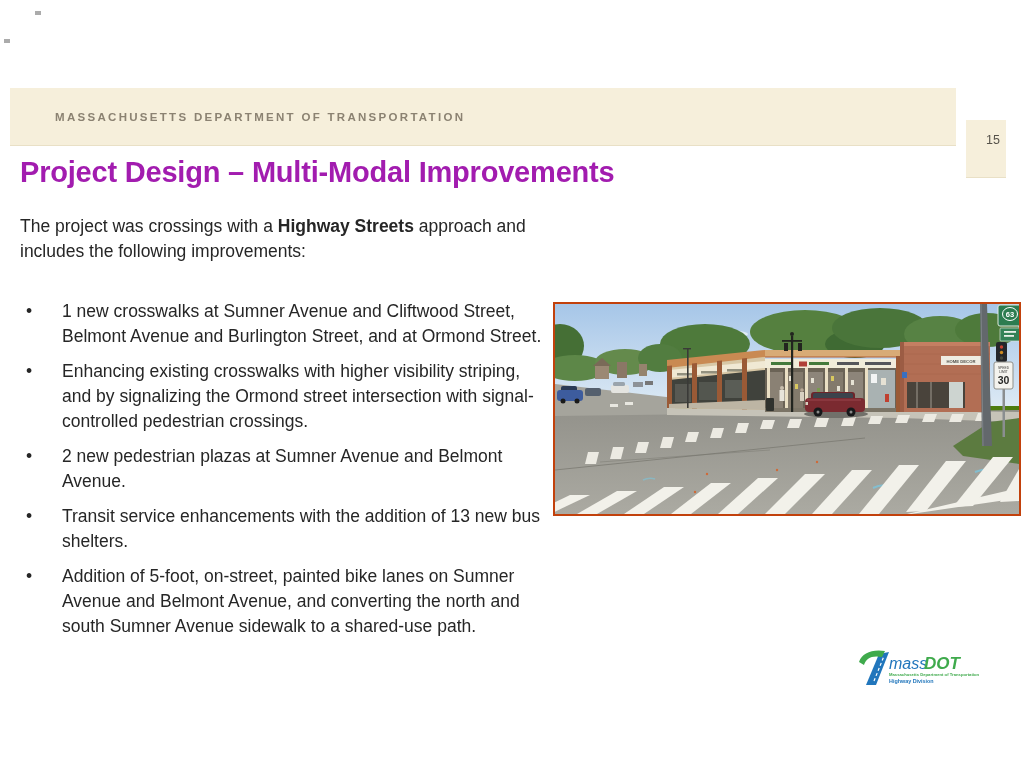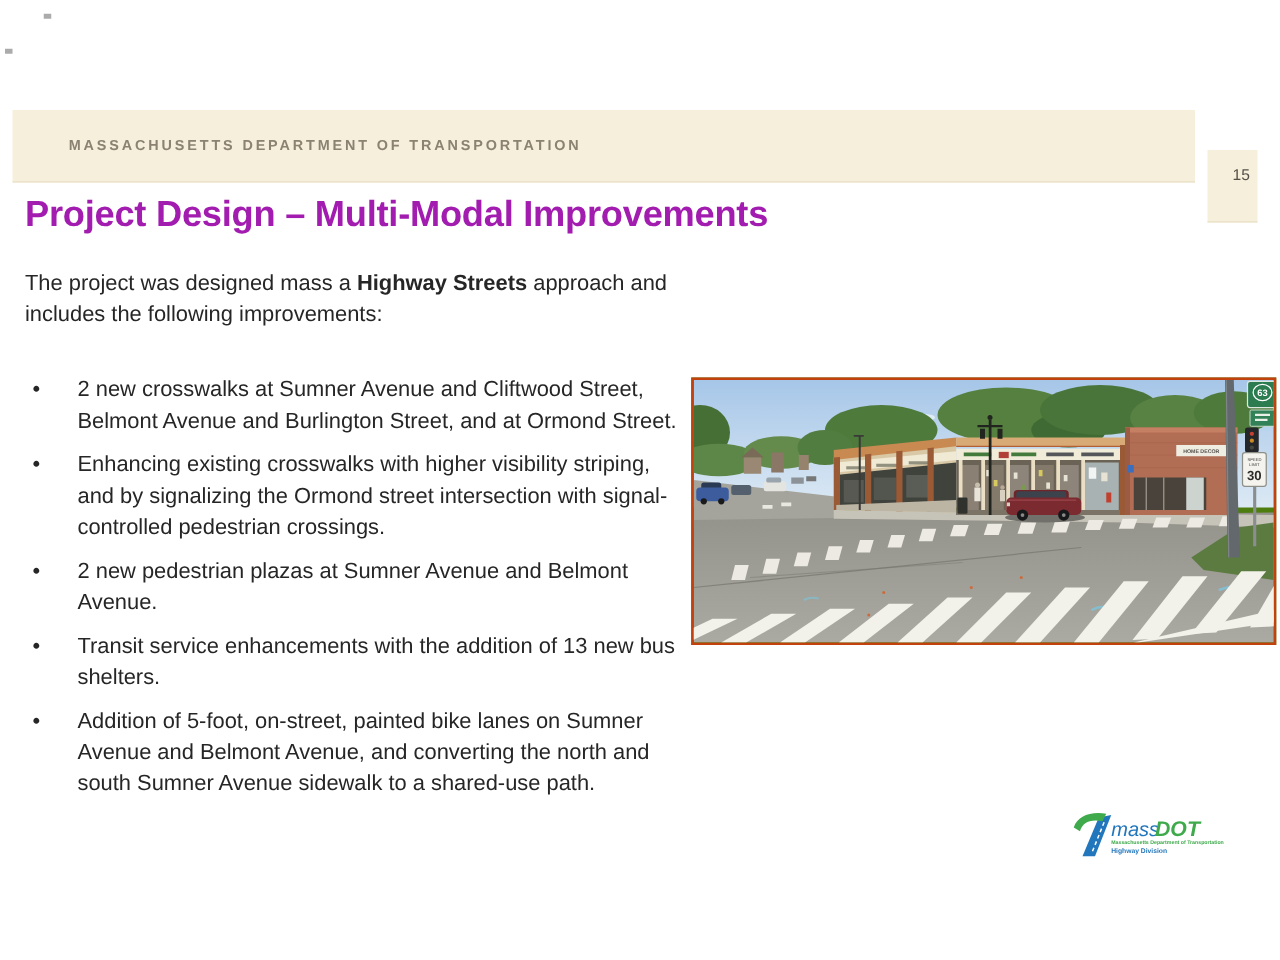"The project was designed mass" span { text: designed mass -> crossings with }
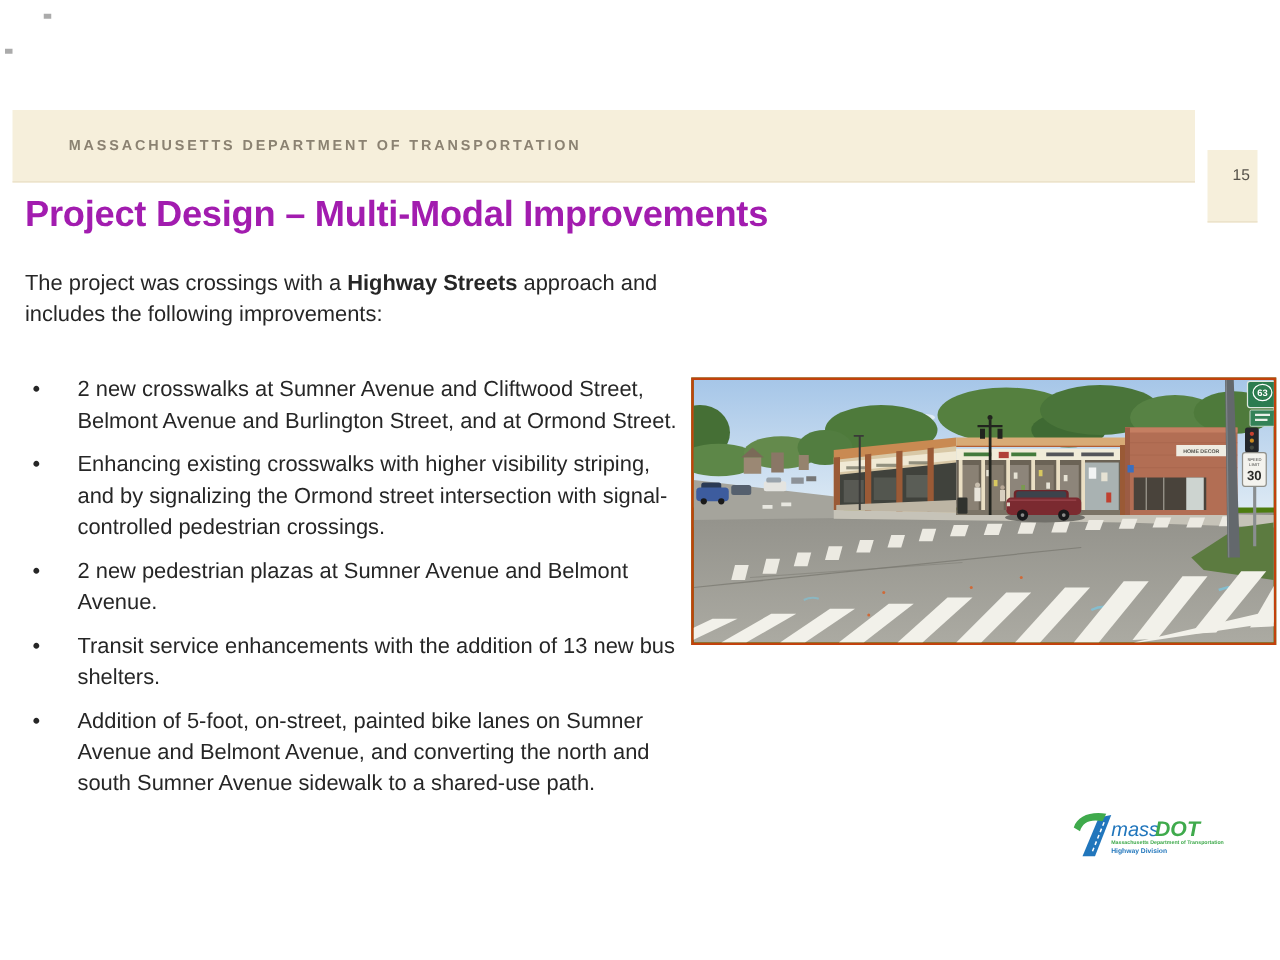"2 new crosswalks at Sumner" span { text: 2 -> 1 }
